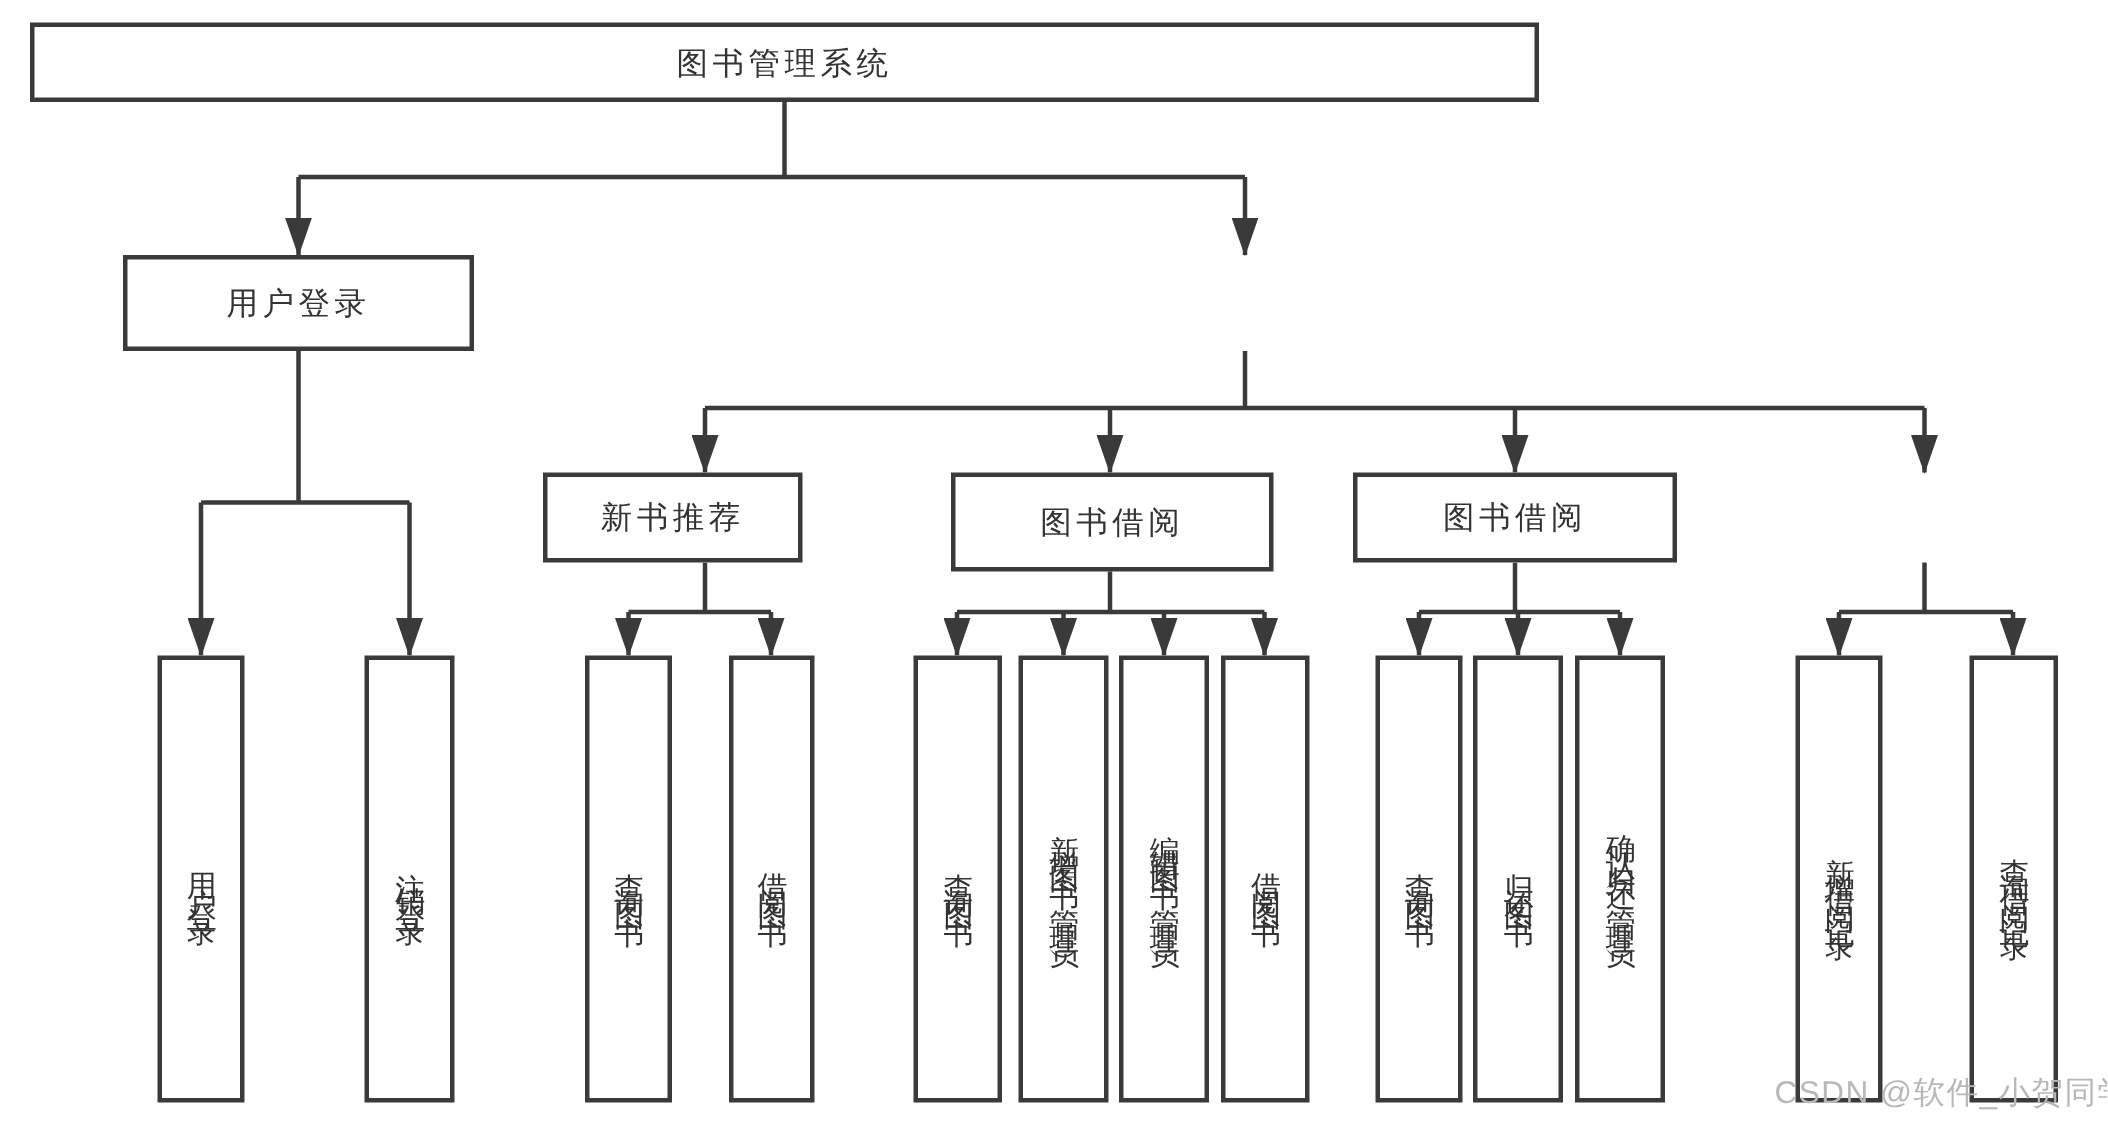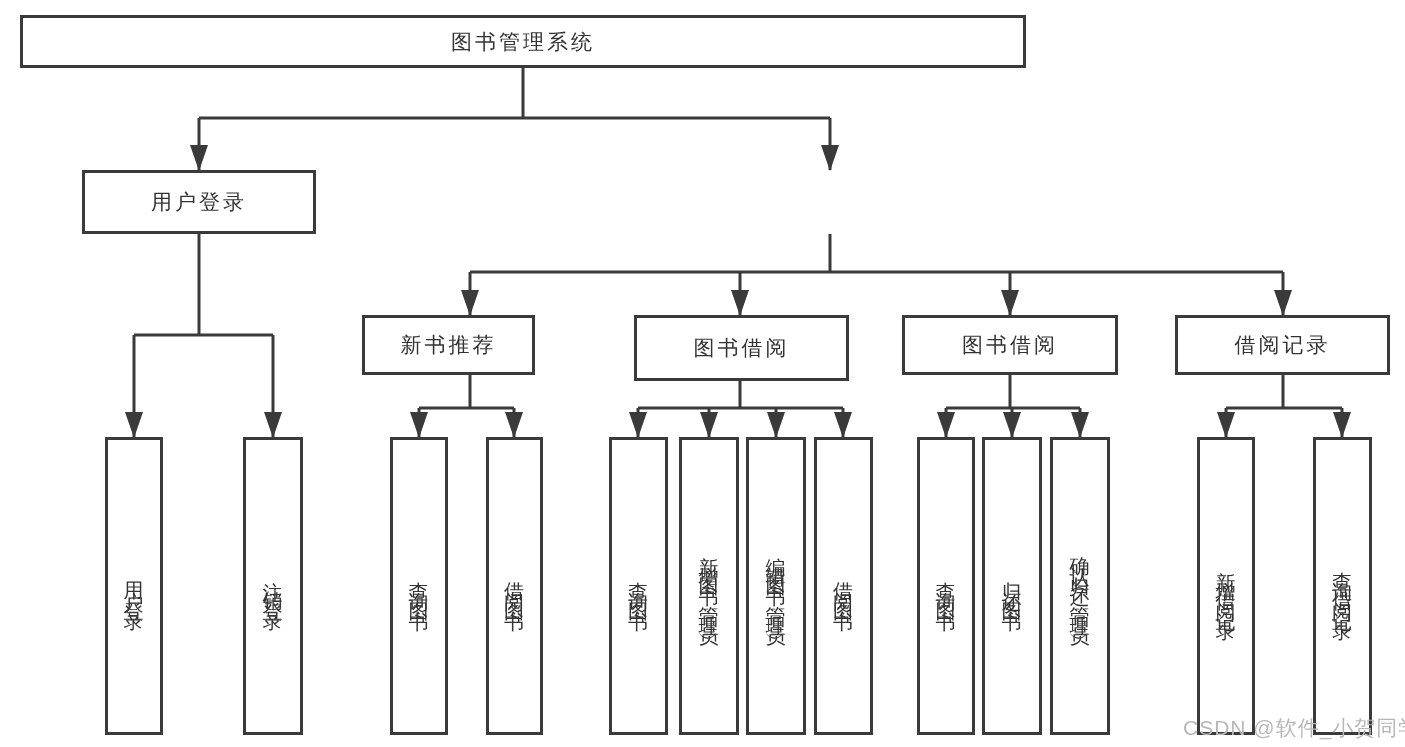"借阅记录" div.box { html: <div> <span>借阅记录</span> </div> -> none }
